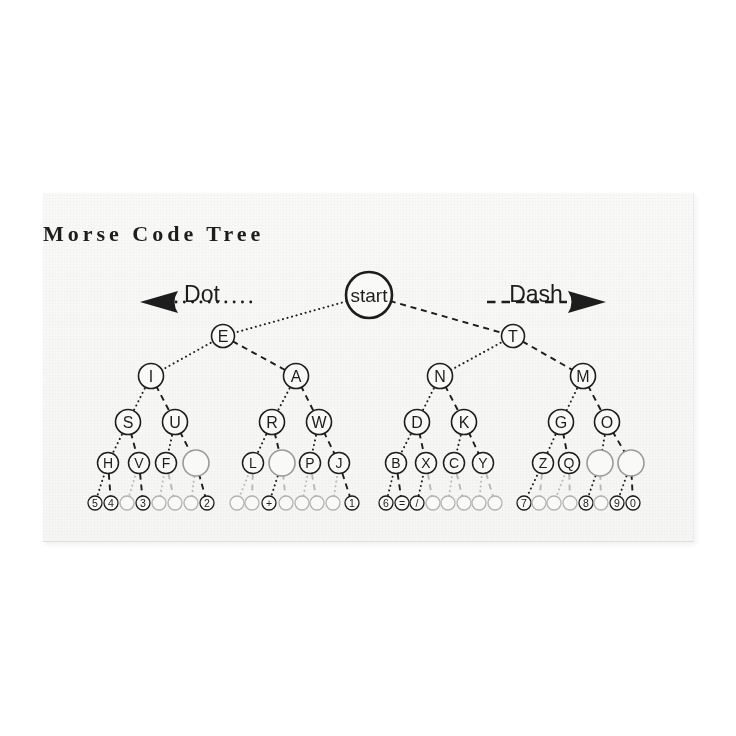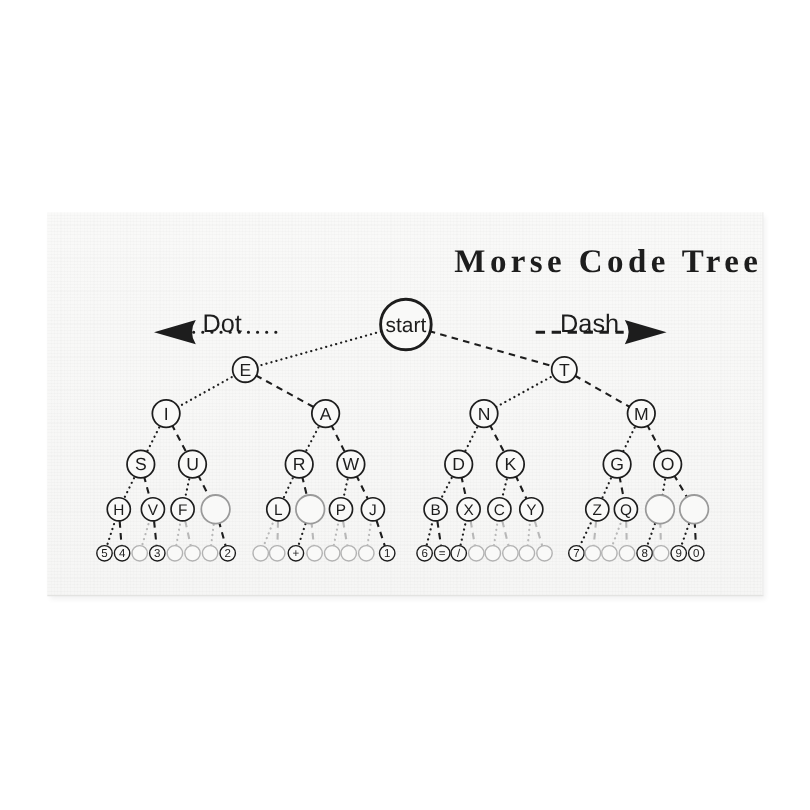"Morse Code Tree" .poster-title { font-size: 30px -> 22px; text-align: right -> left }
